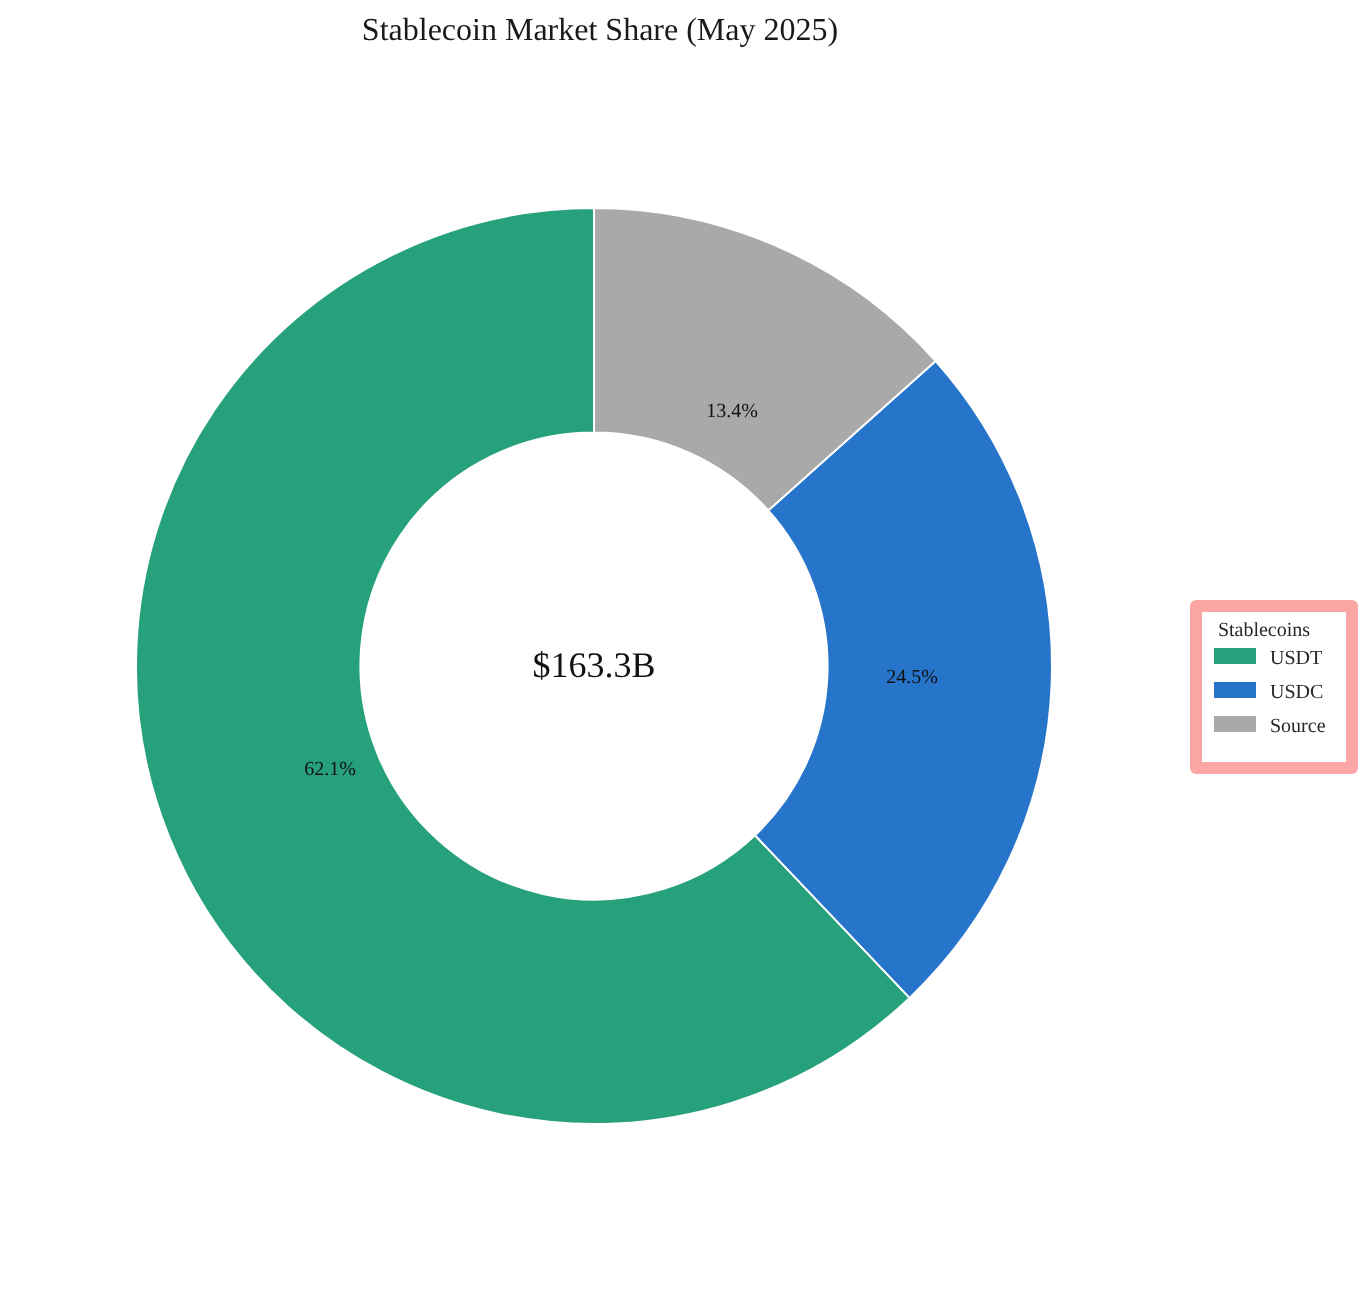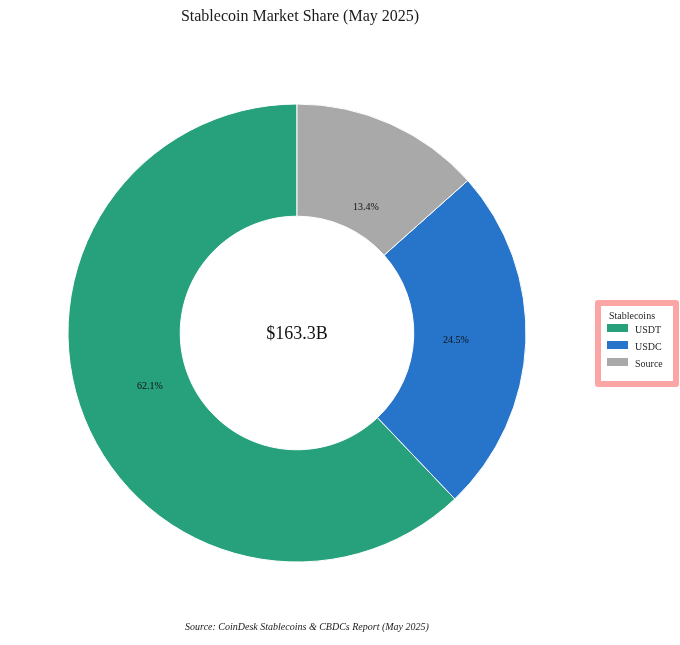"62.1%" div.pct-label { left: 150px -> 165px }
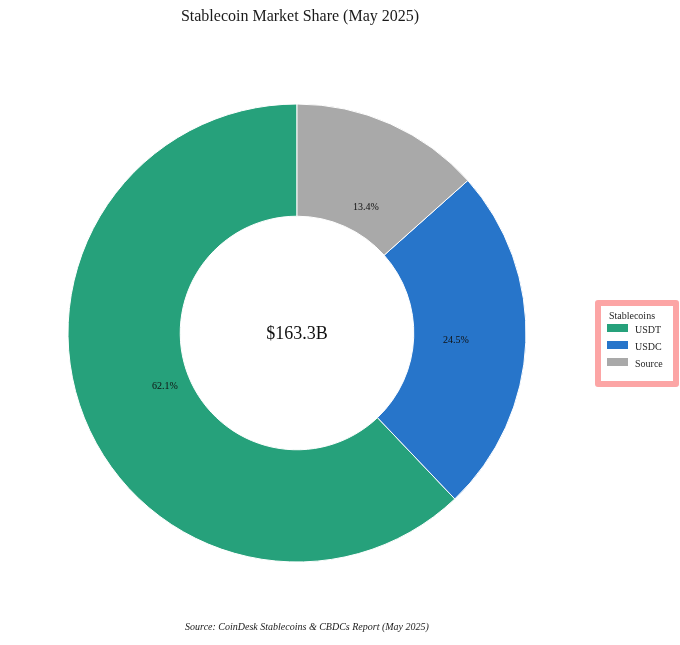"Source: CoinDesk Stablecoins & CBDCs" div.source-note { html: <div>Source: CoinDesk Stablecoins &amp; CBDCs Report (May 2025)</div> -> none }
